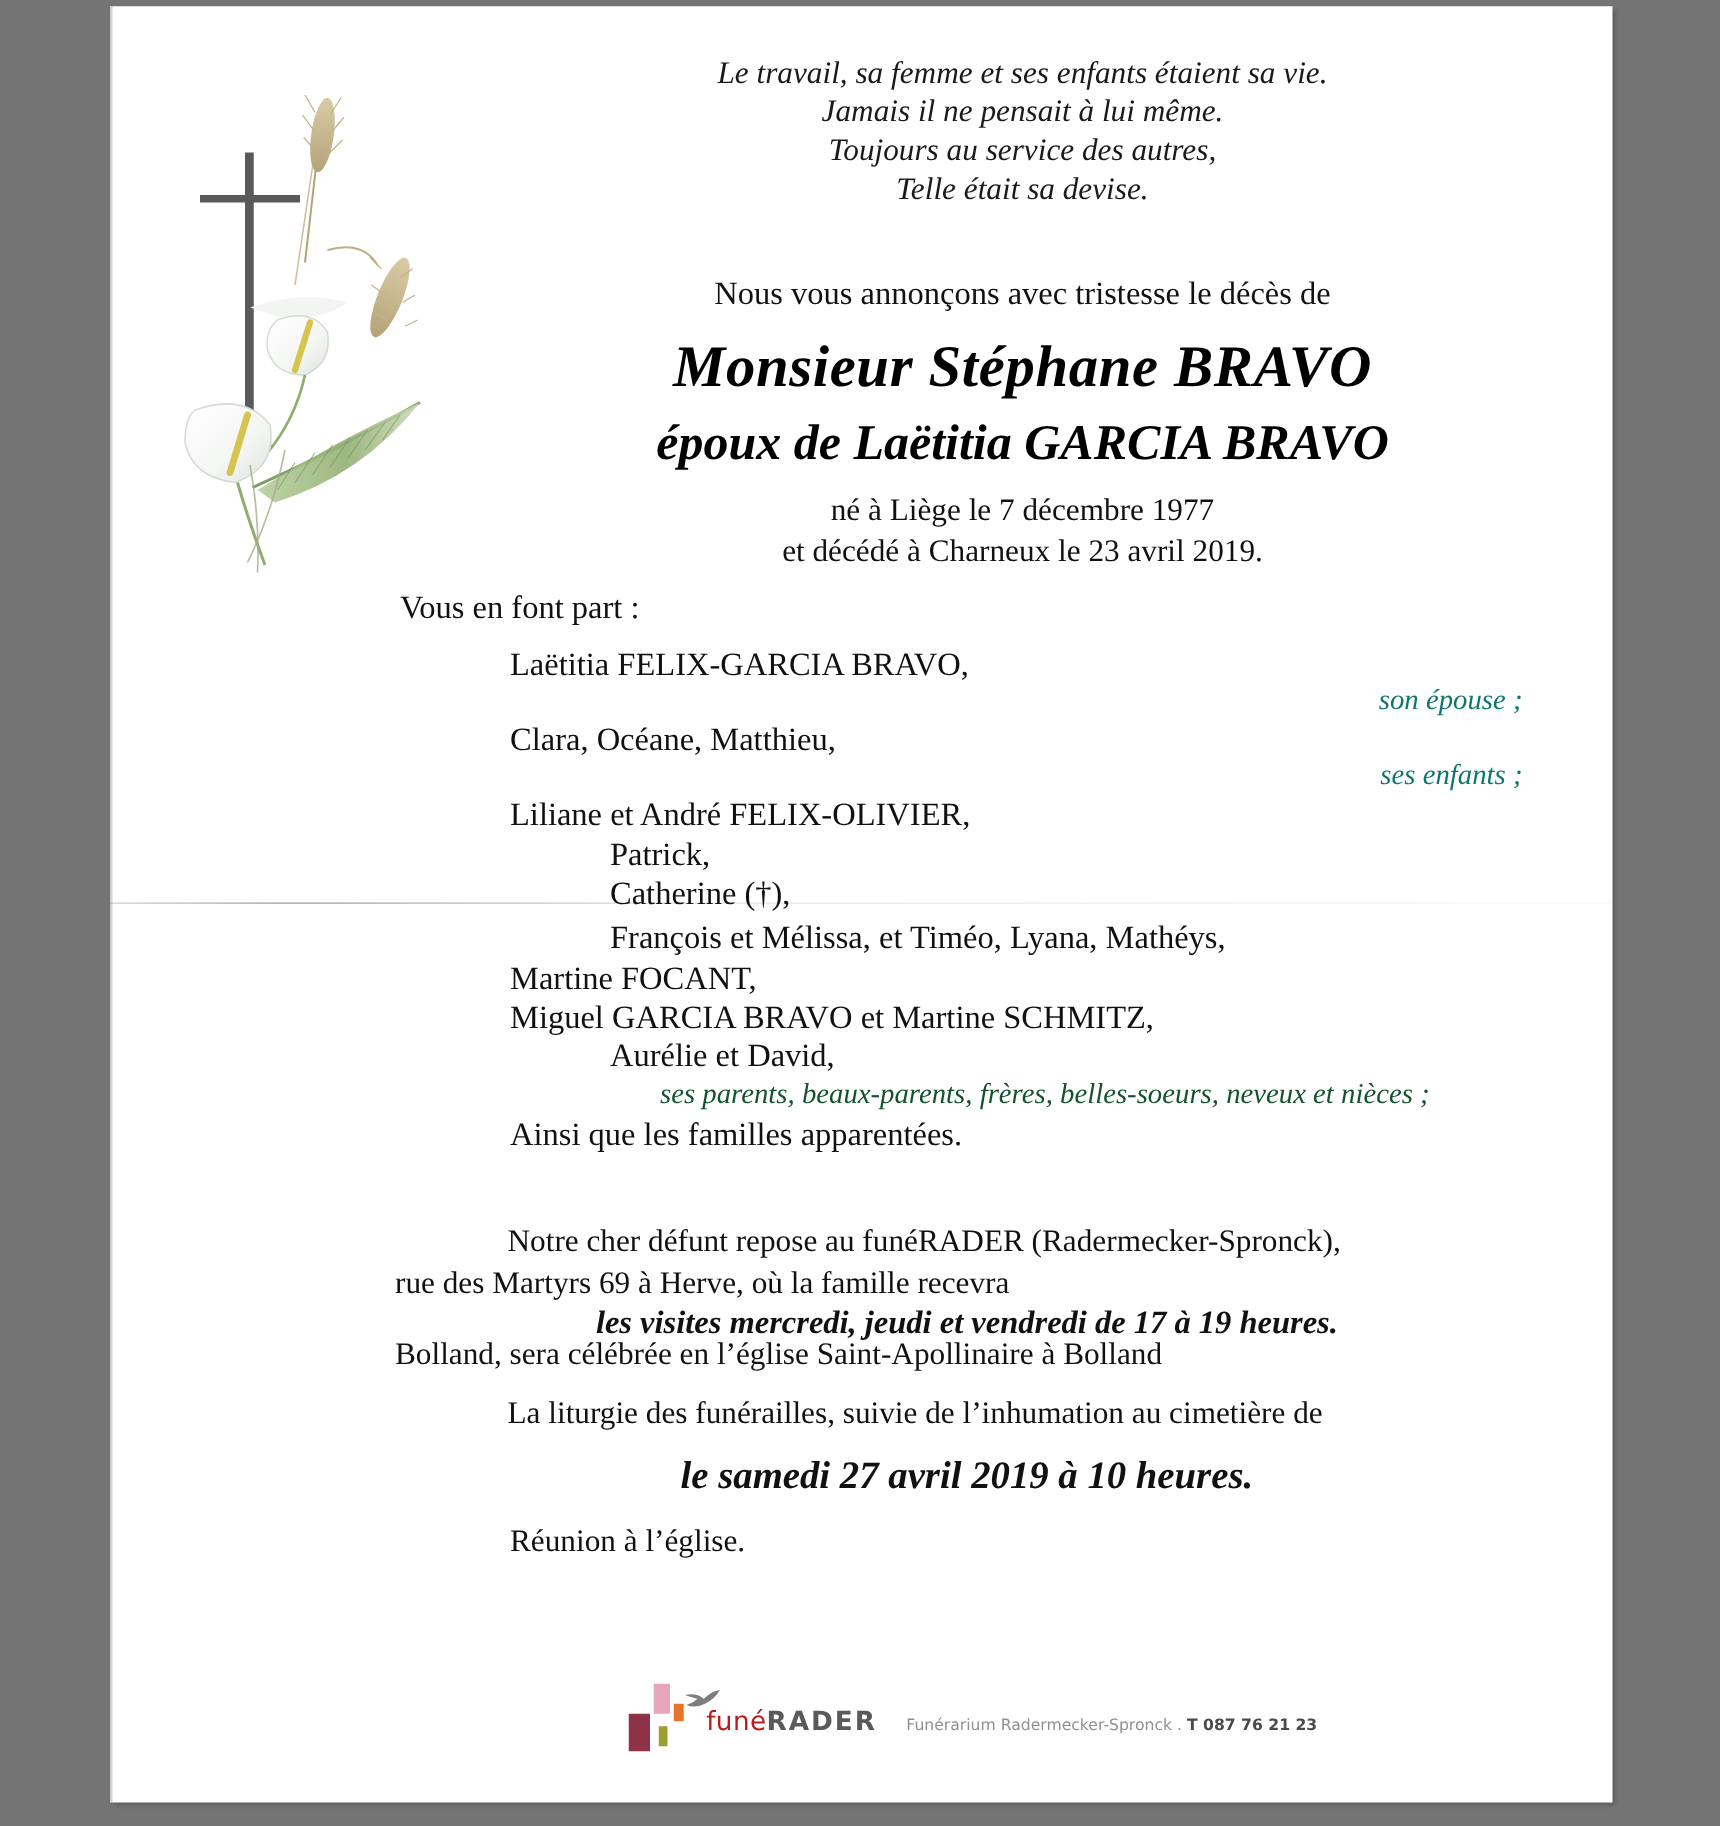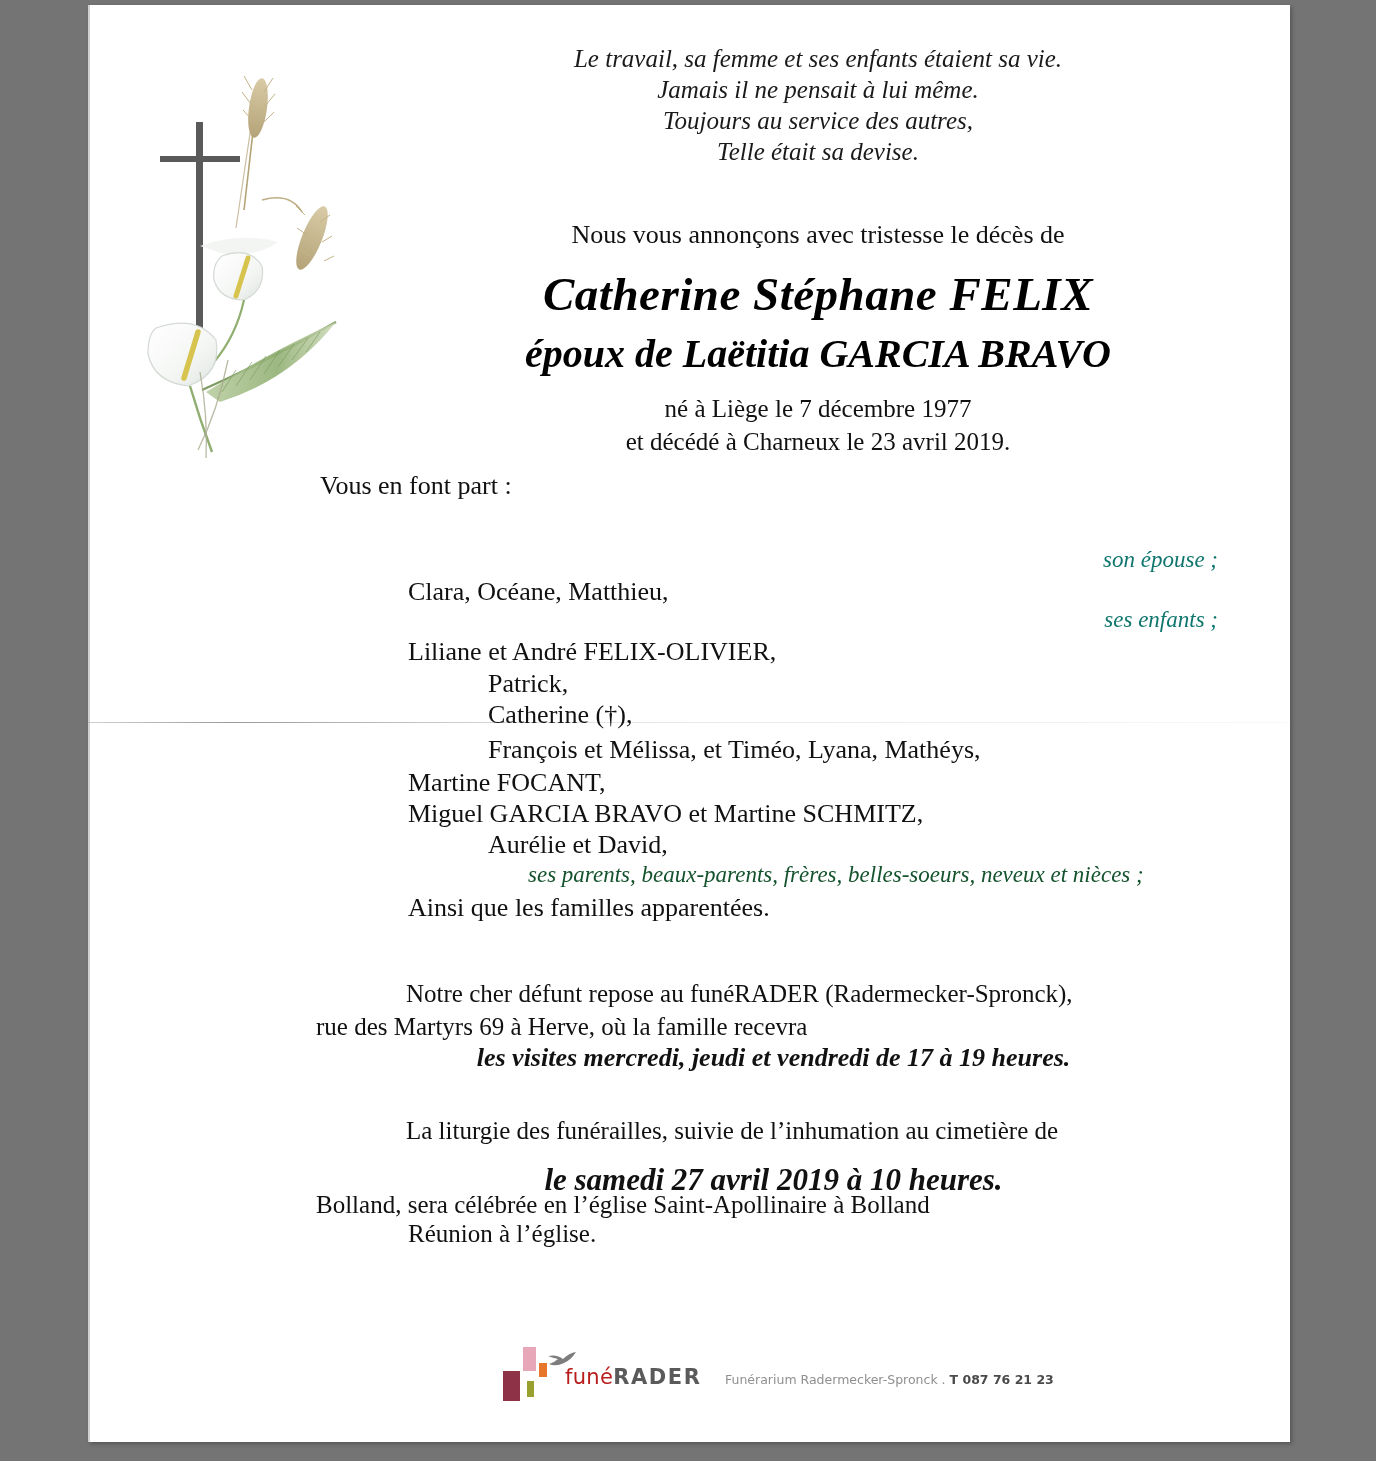"Catherine Stéphane FELIX" div.name-main { text: Catherine Stéphane FELIX -> Monsieur Stéphane BRAVO }
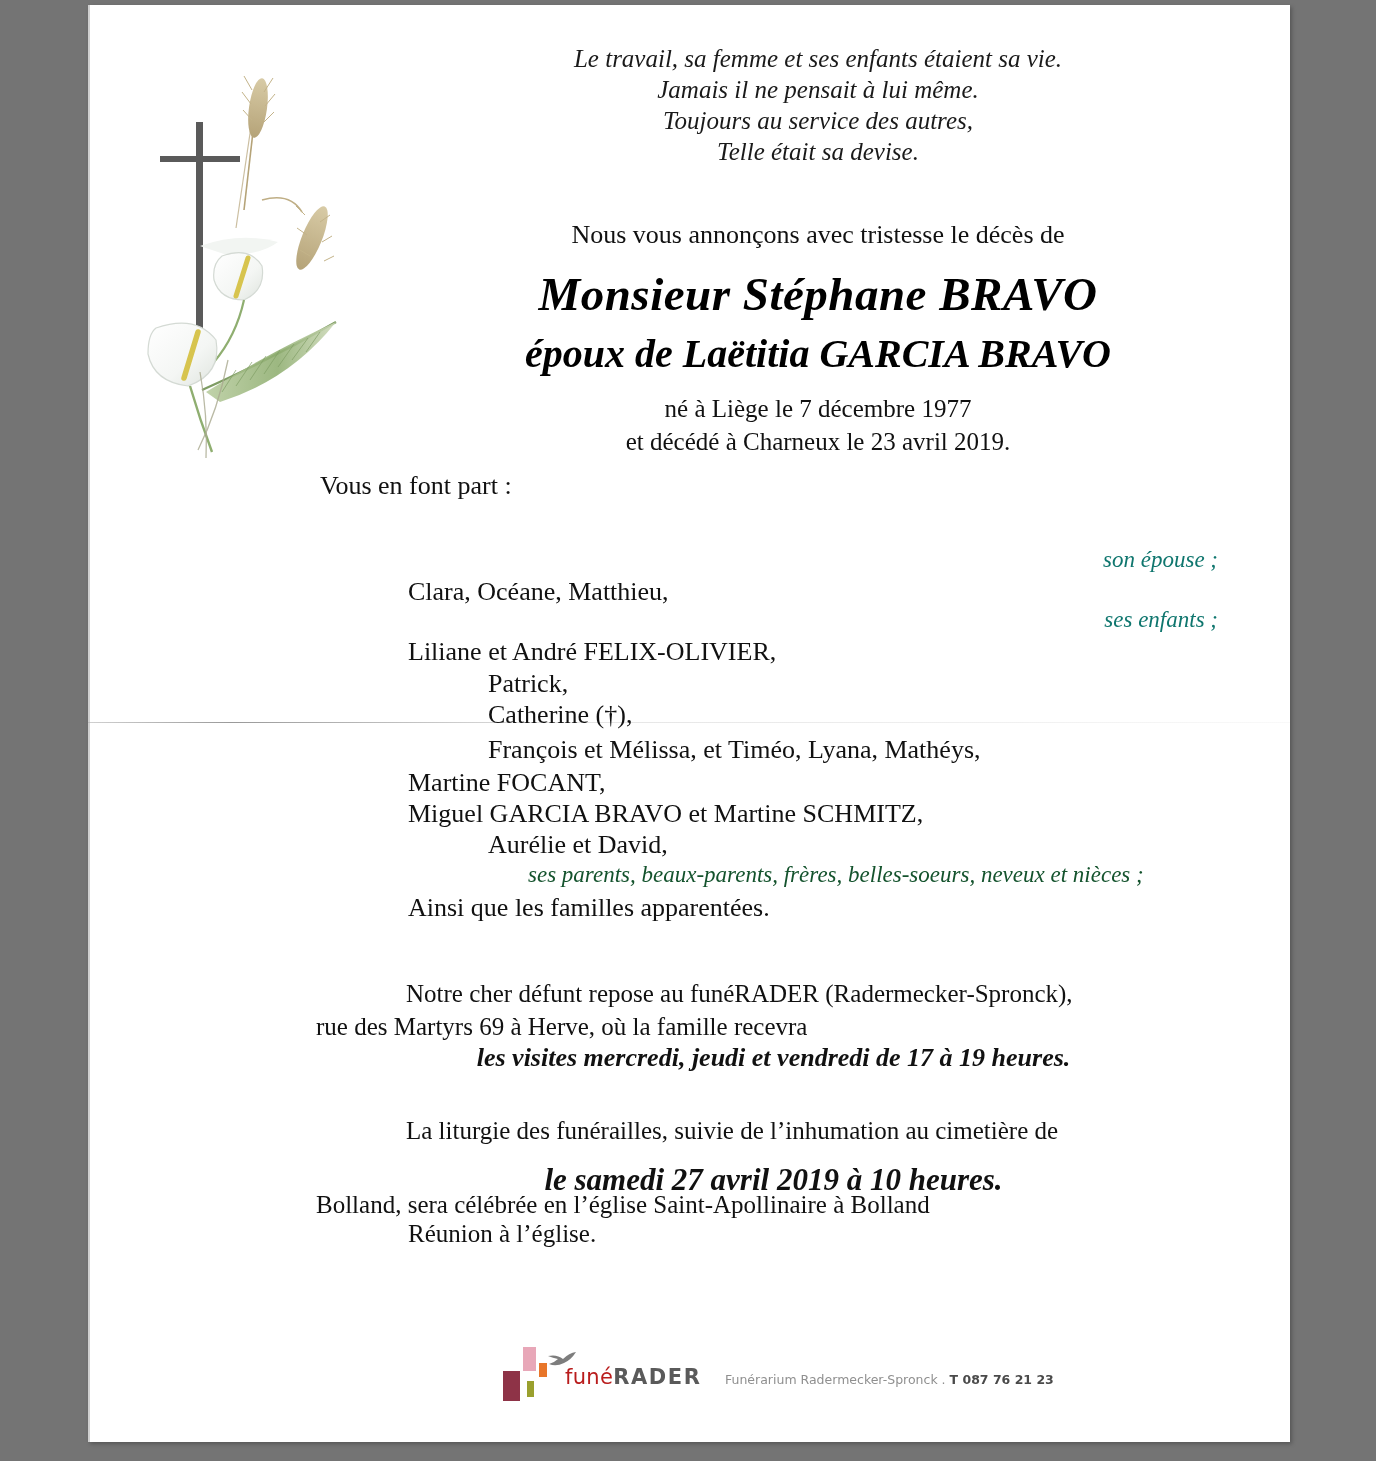"Laëtitia FELIX-GARCIA BRAVO," div.fam { html: none -> <div>Laëtitia FELIX-GARCIA BRAVO,</div> }
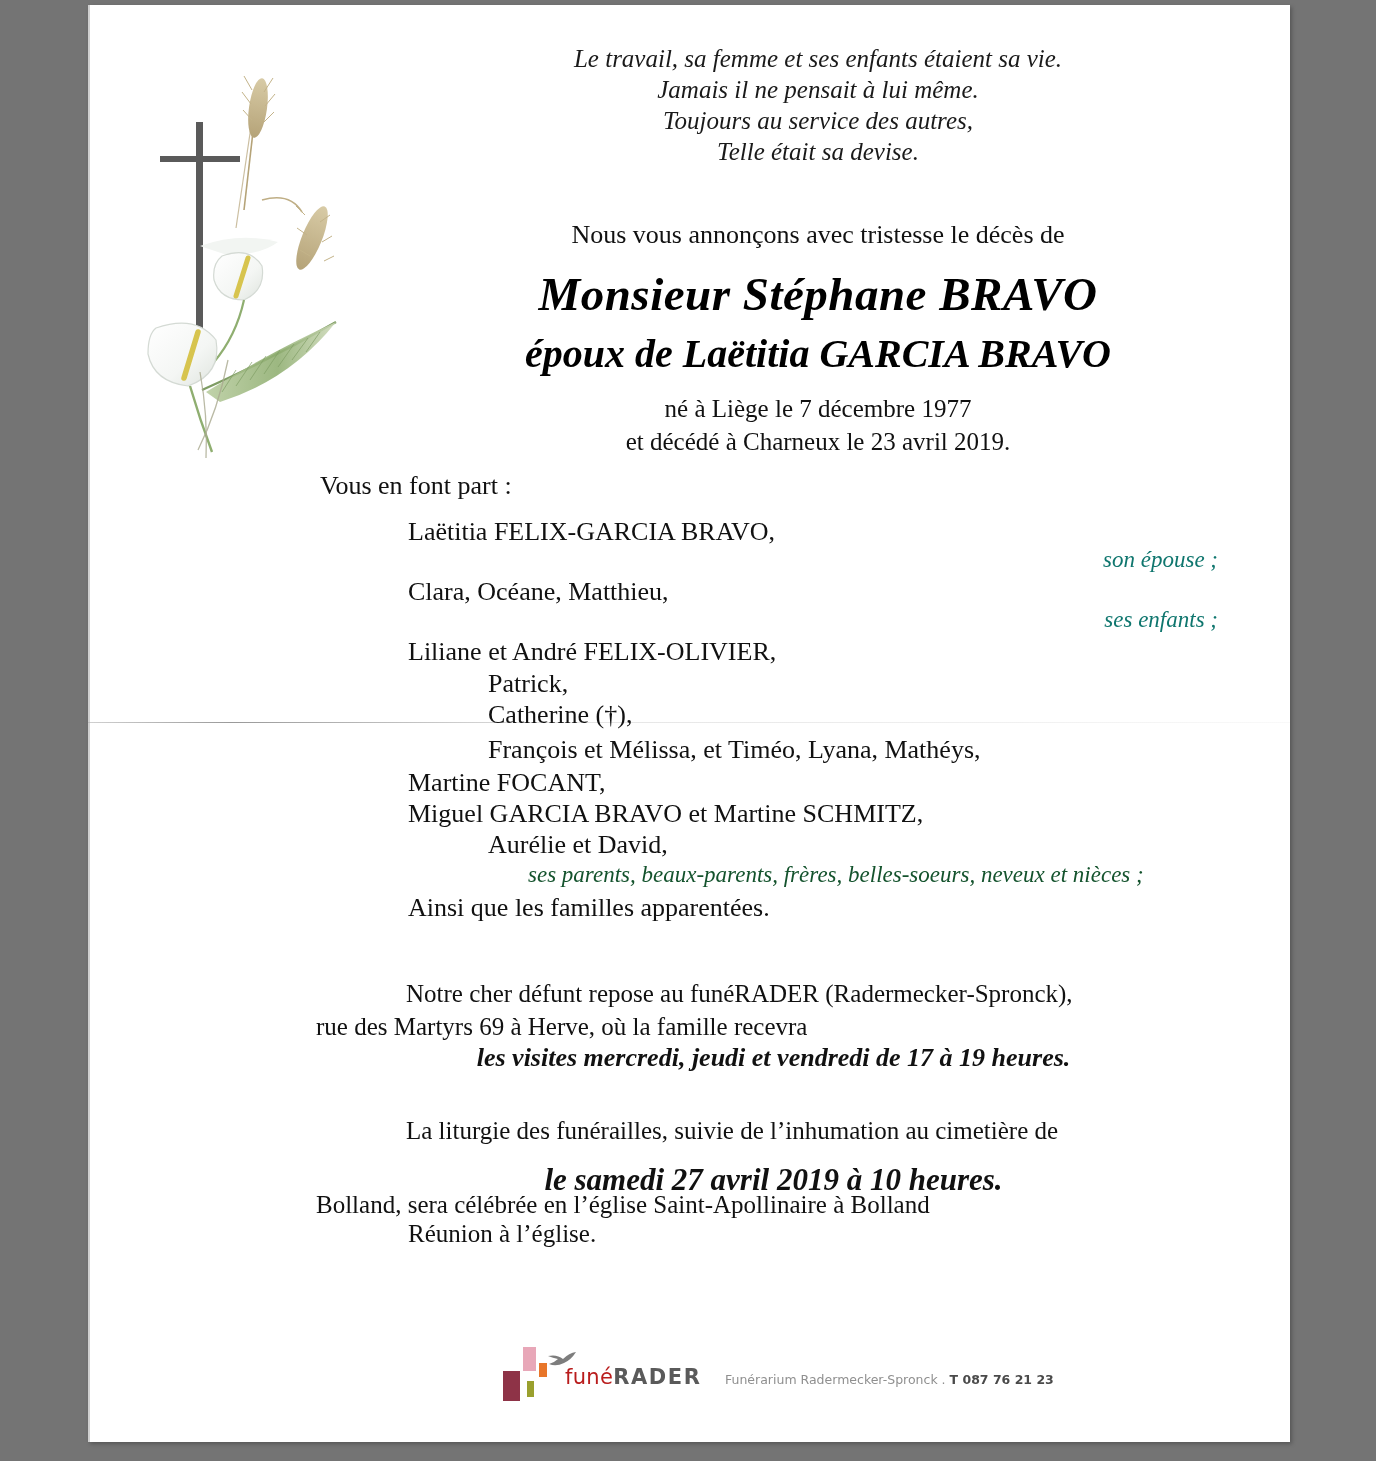"Bolland, sera célébrée en l’église" div.para { top: 1183px -> 1062px }
